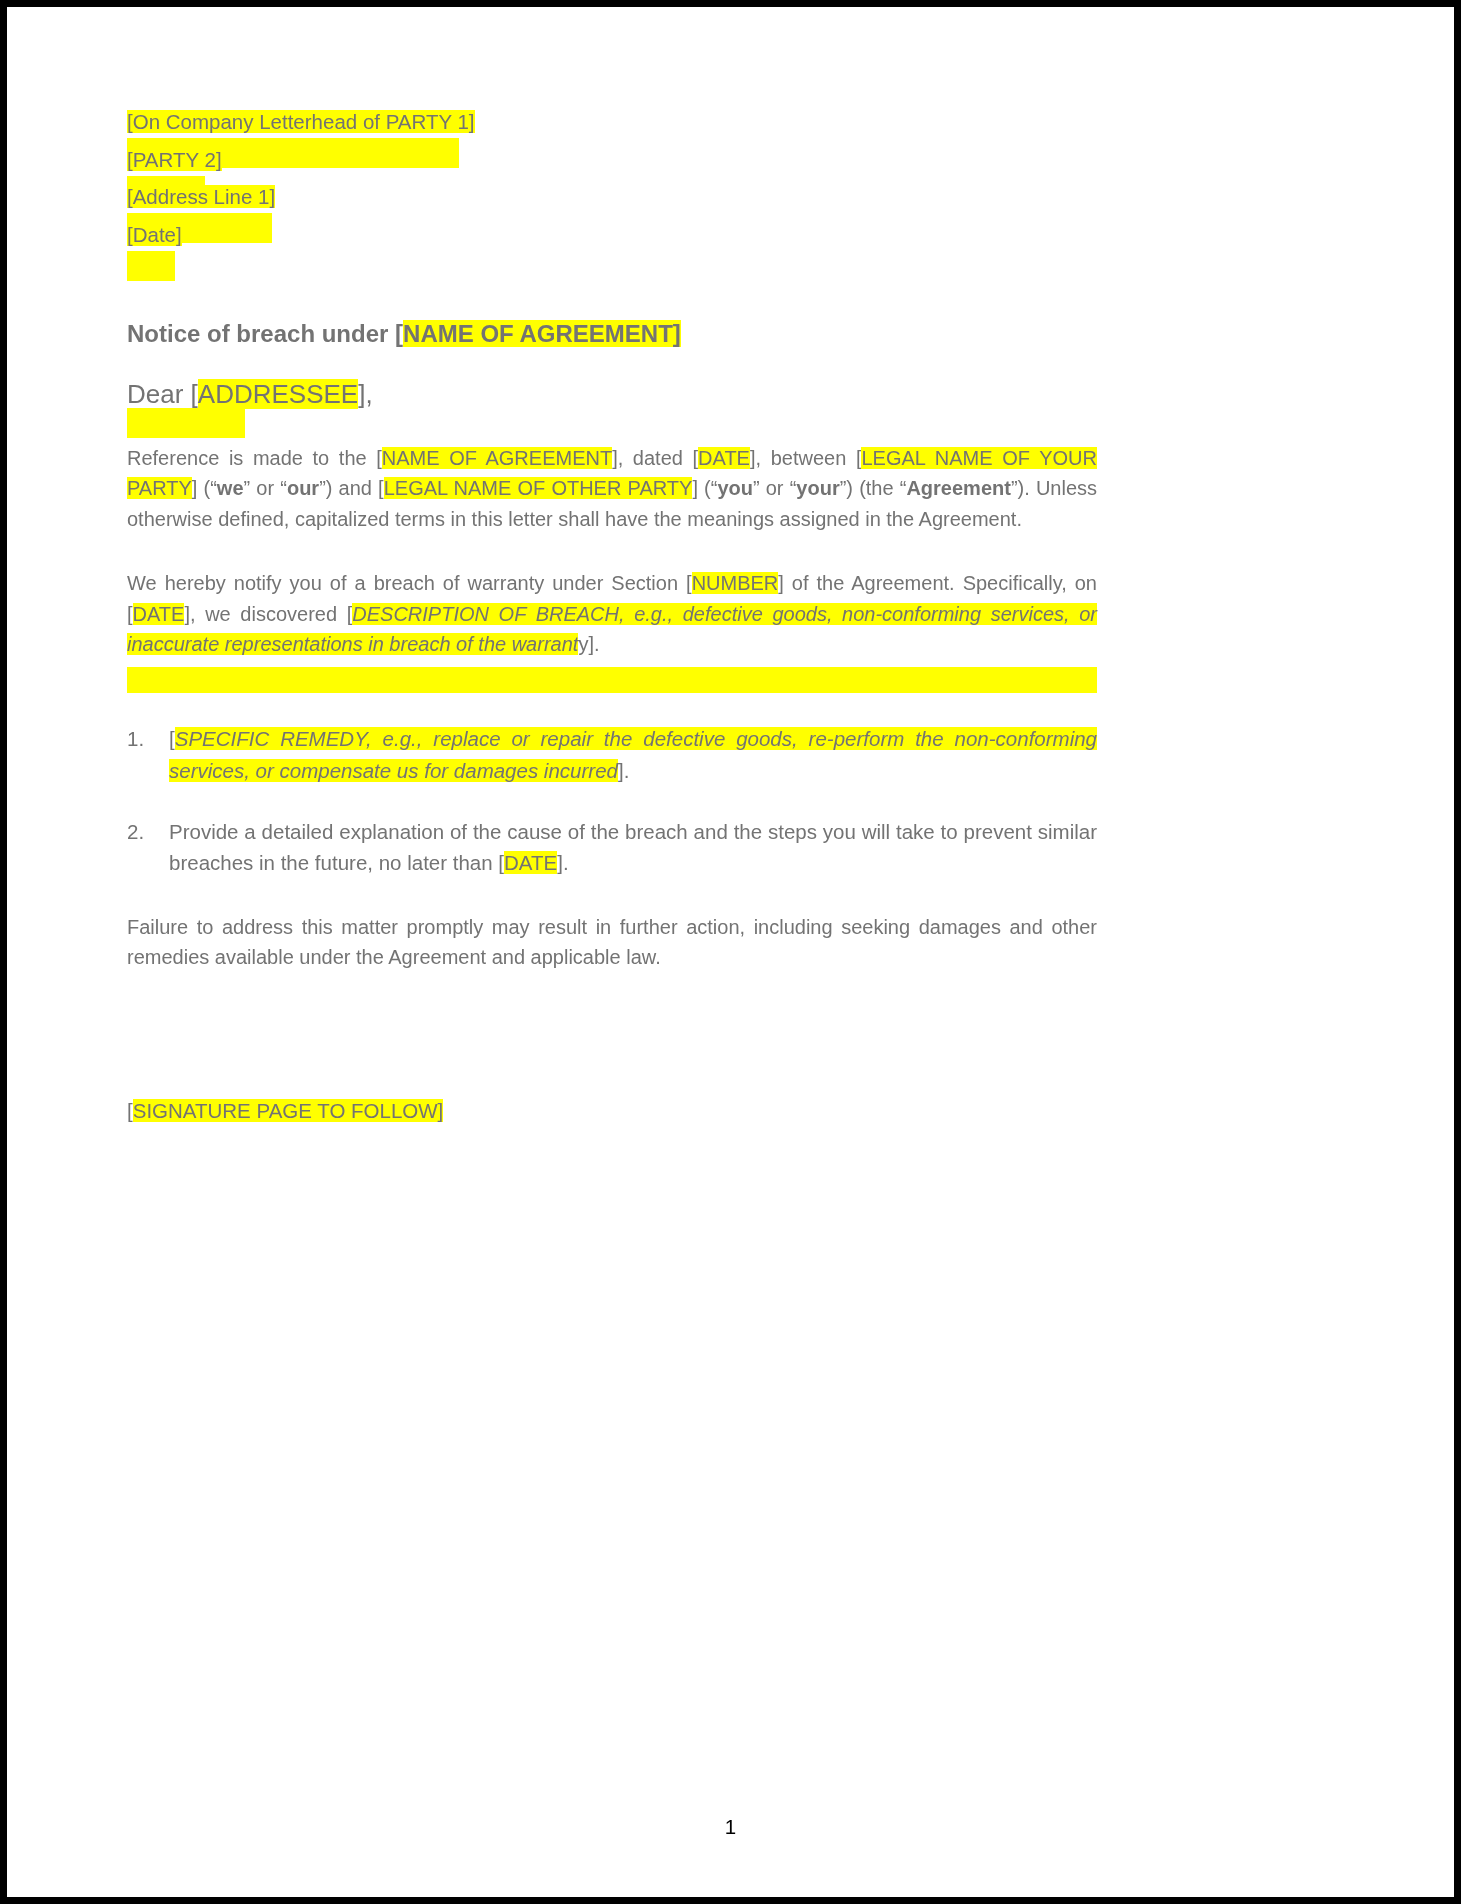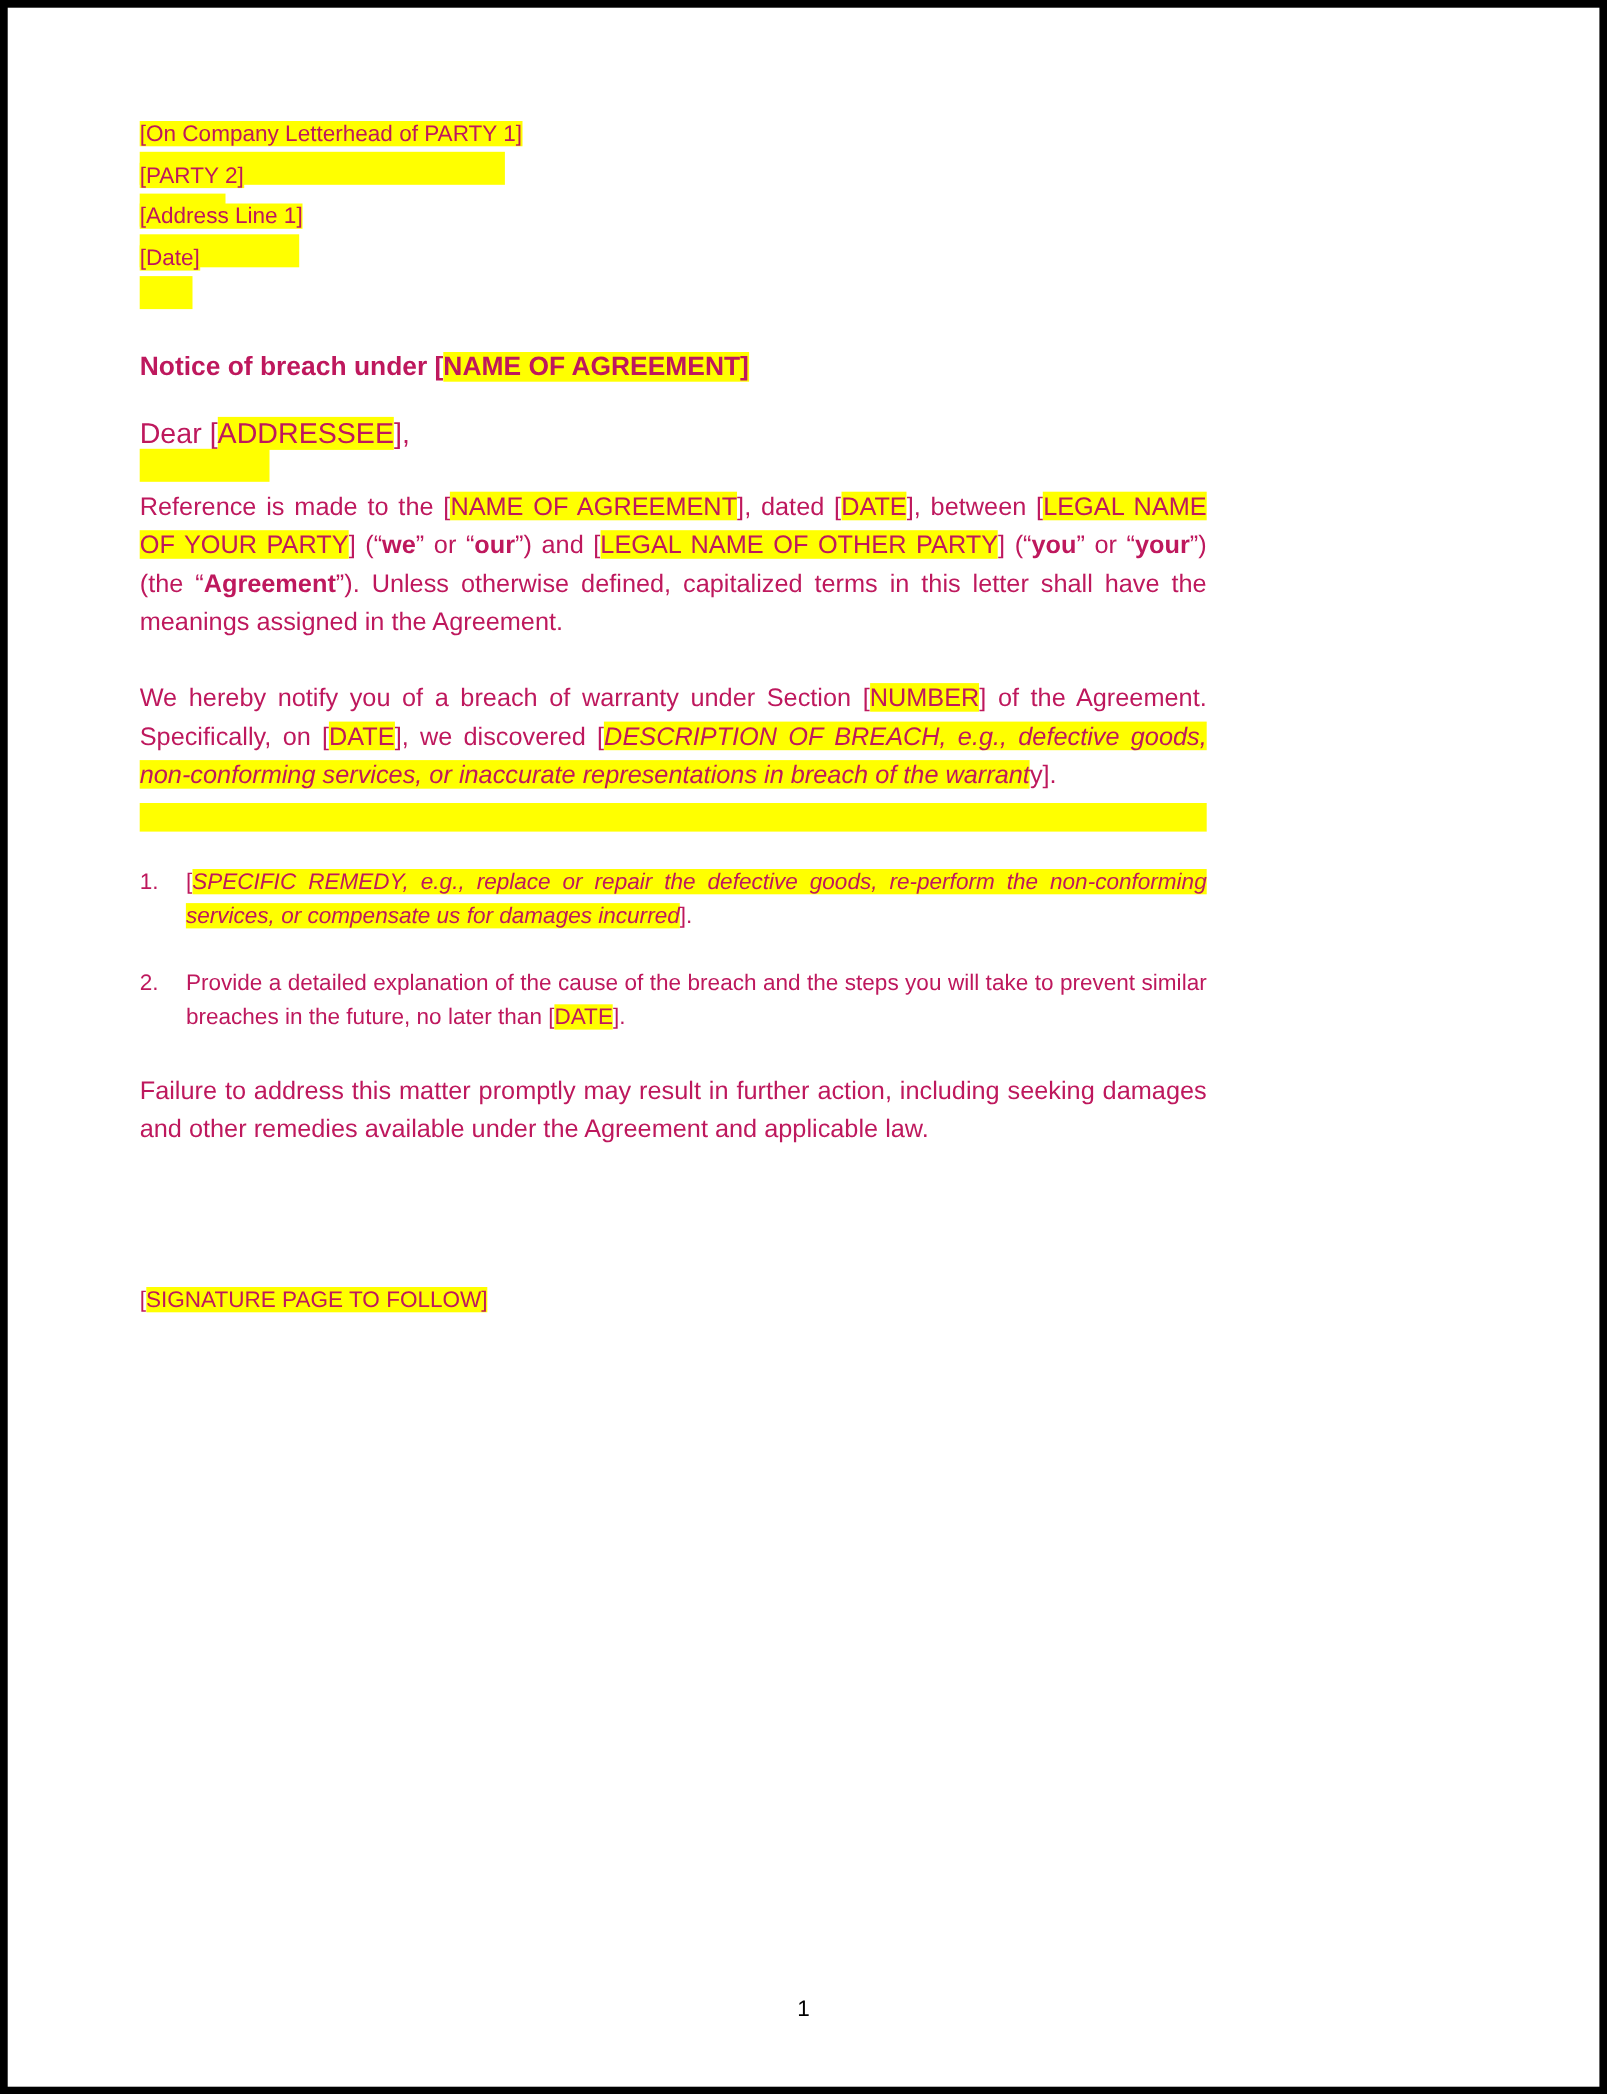"[On Company Letterhead of PARTY" .doc-body { color: #be185d -> #737373 }
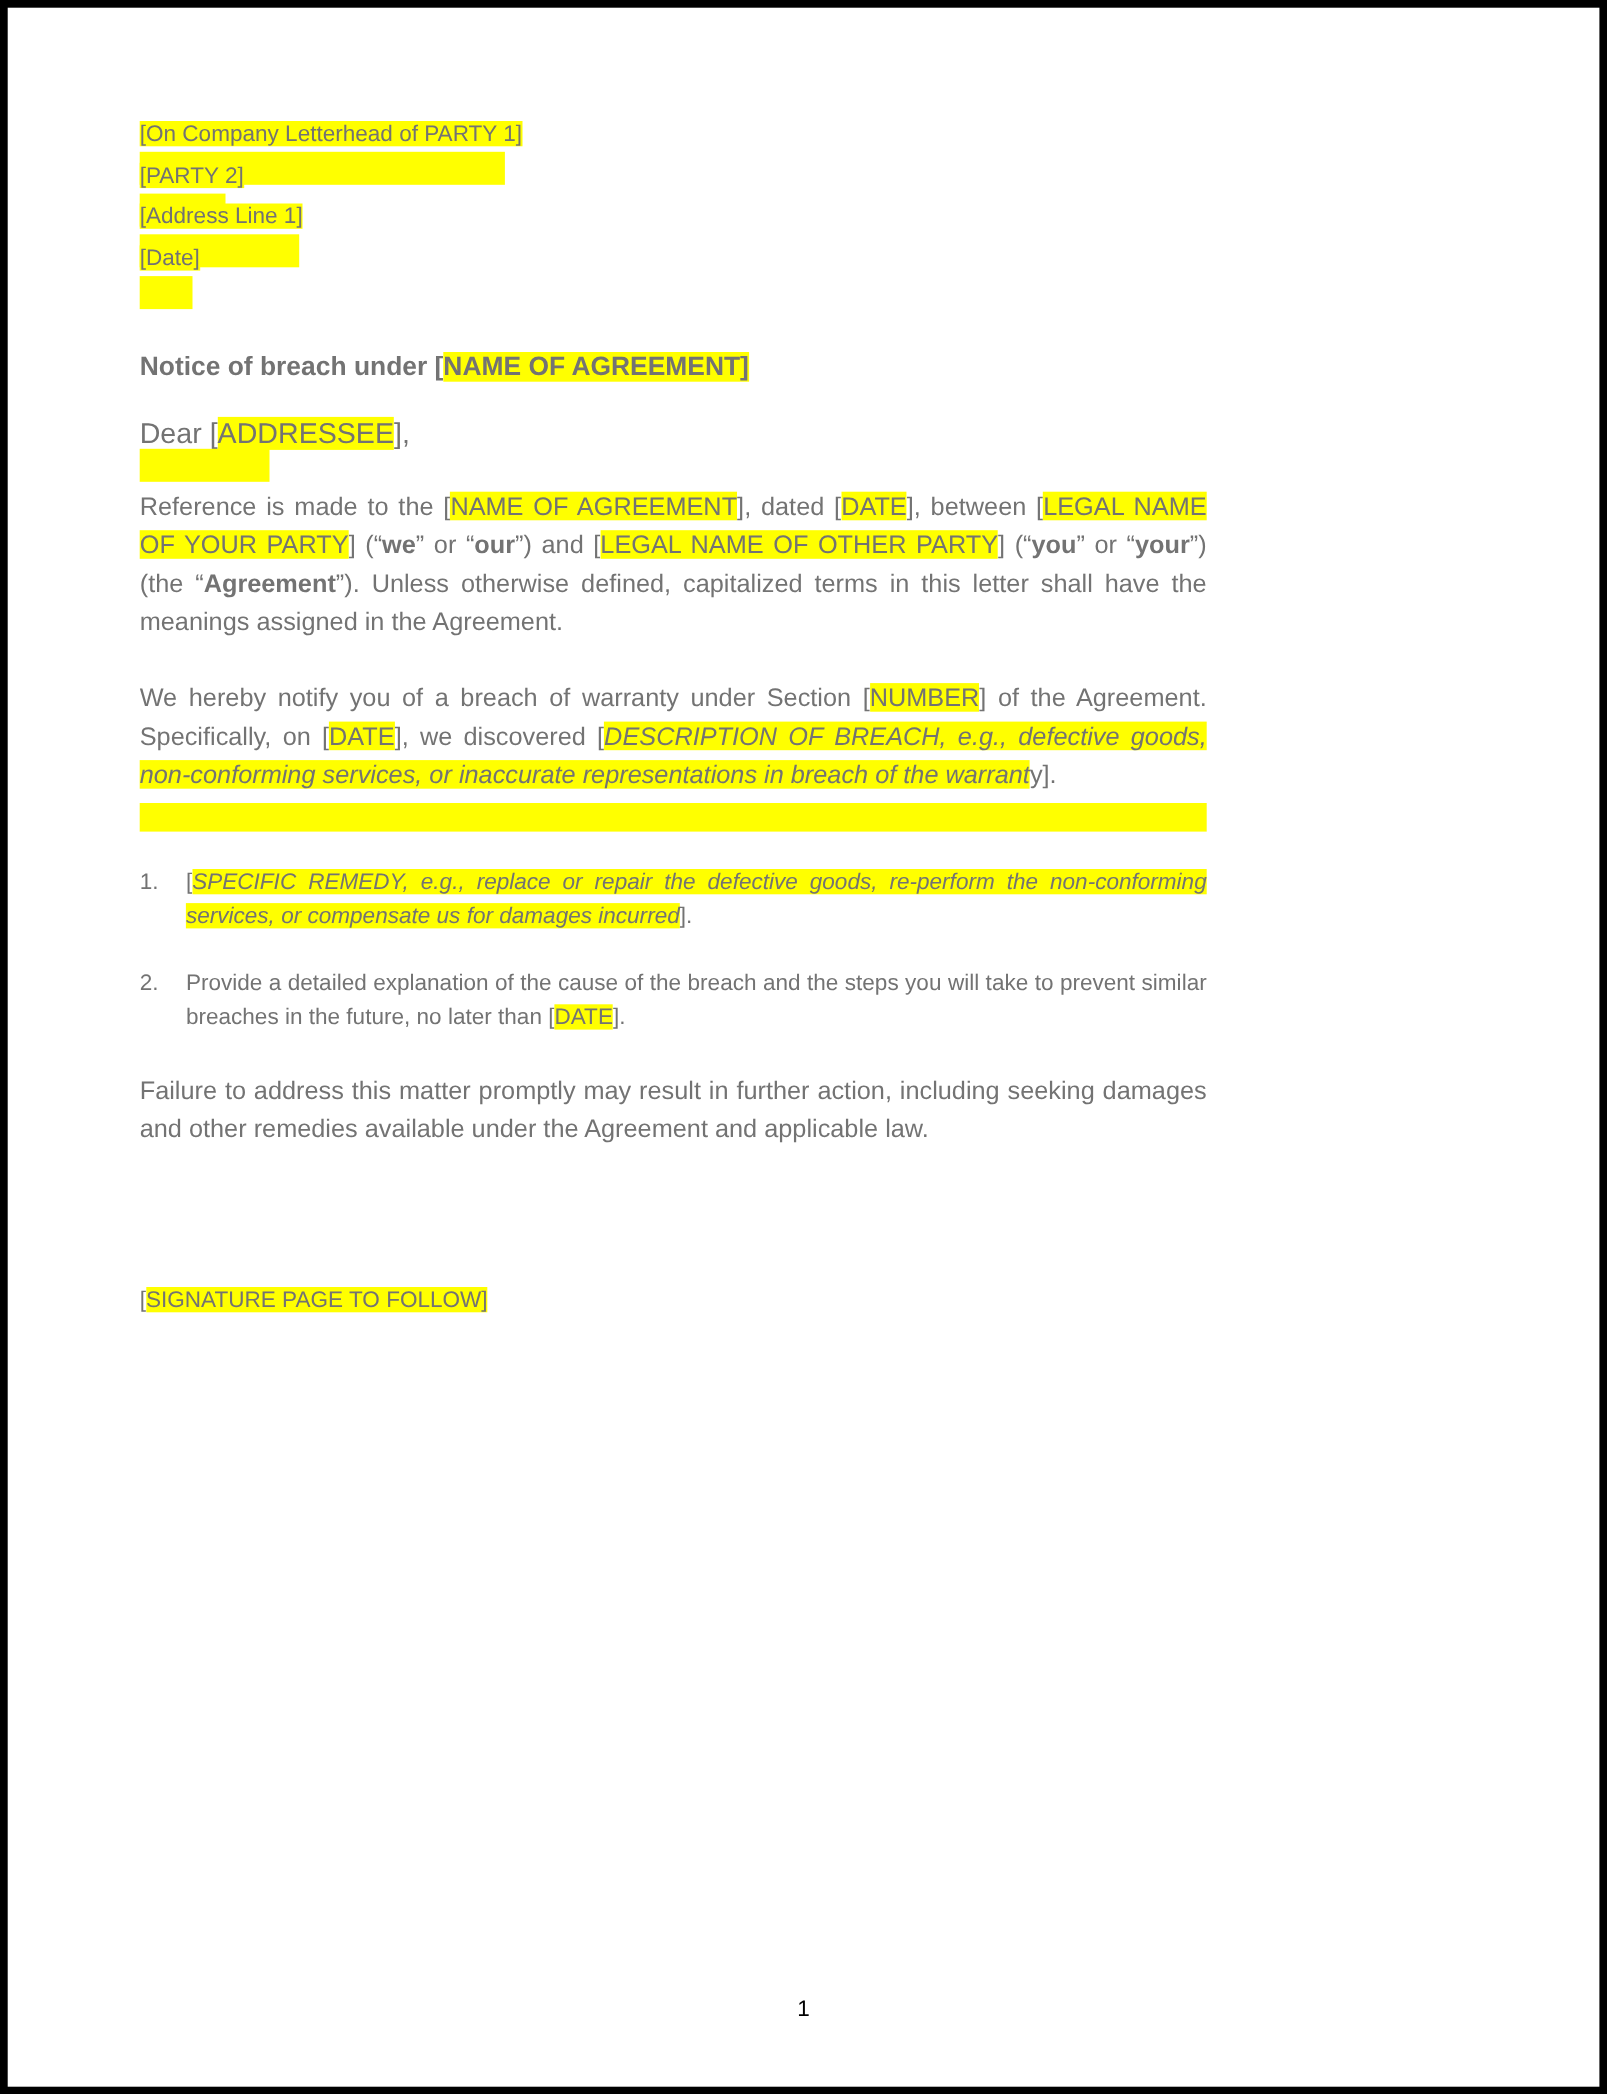"Reference is made to the" p.para { font-size: 23px -> 20px }
